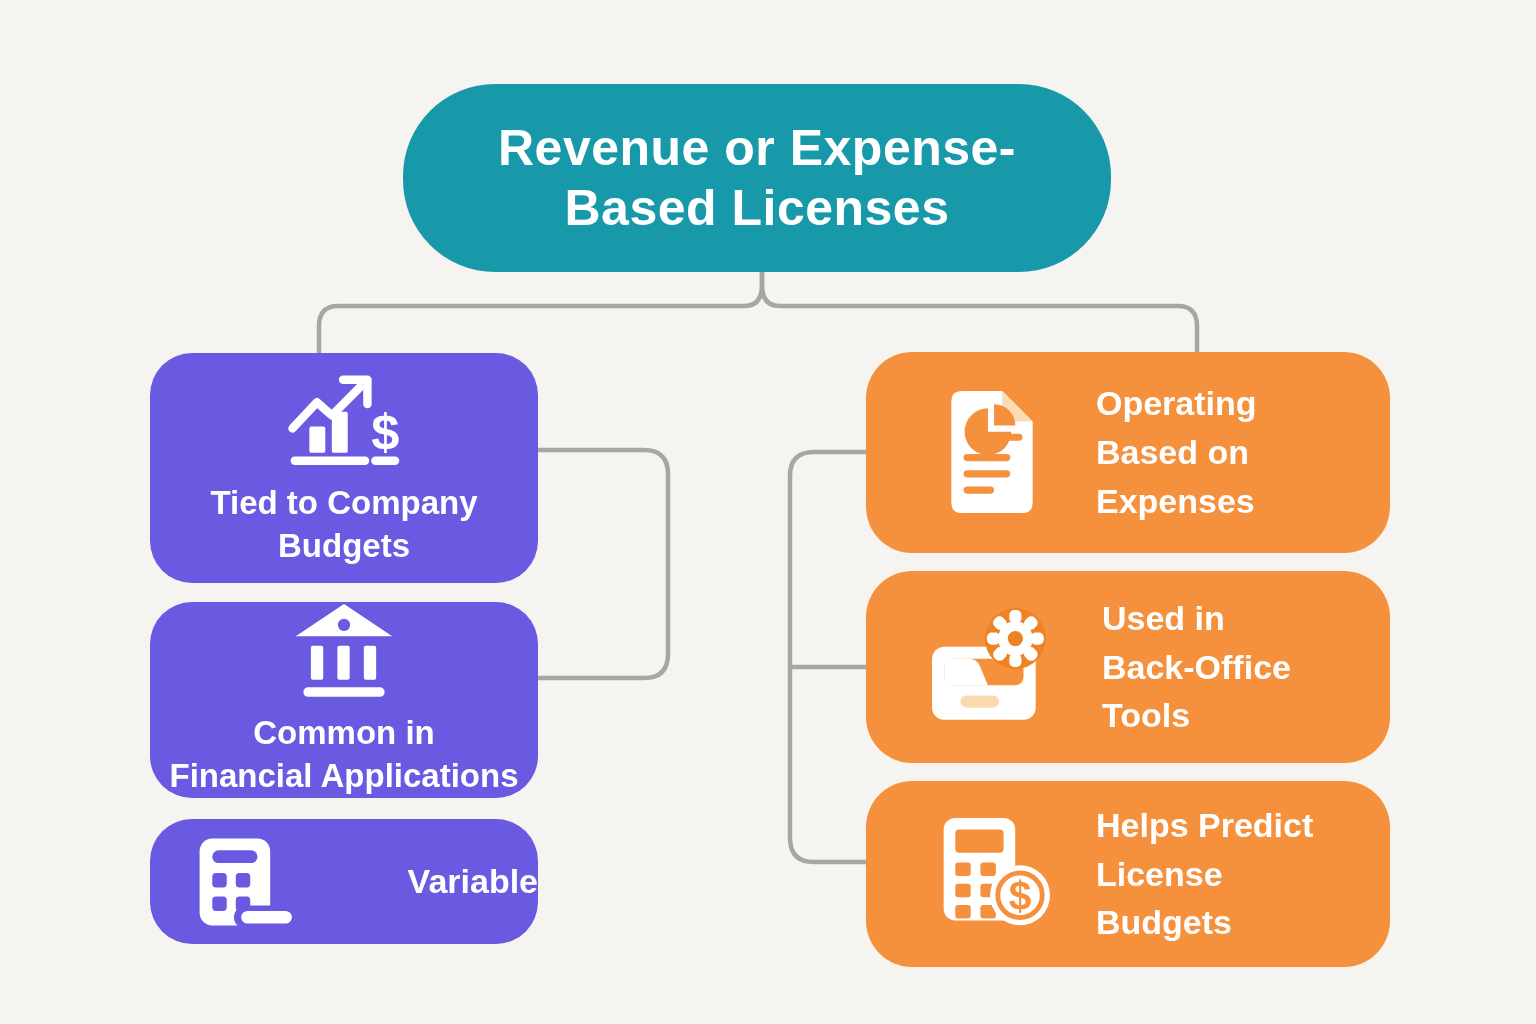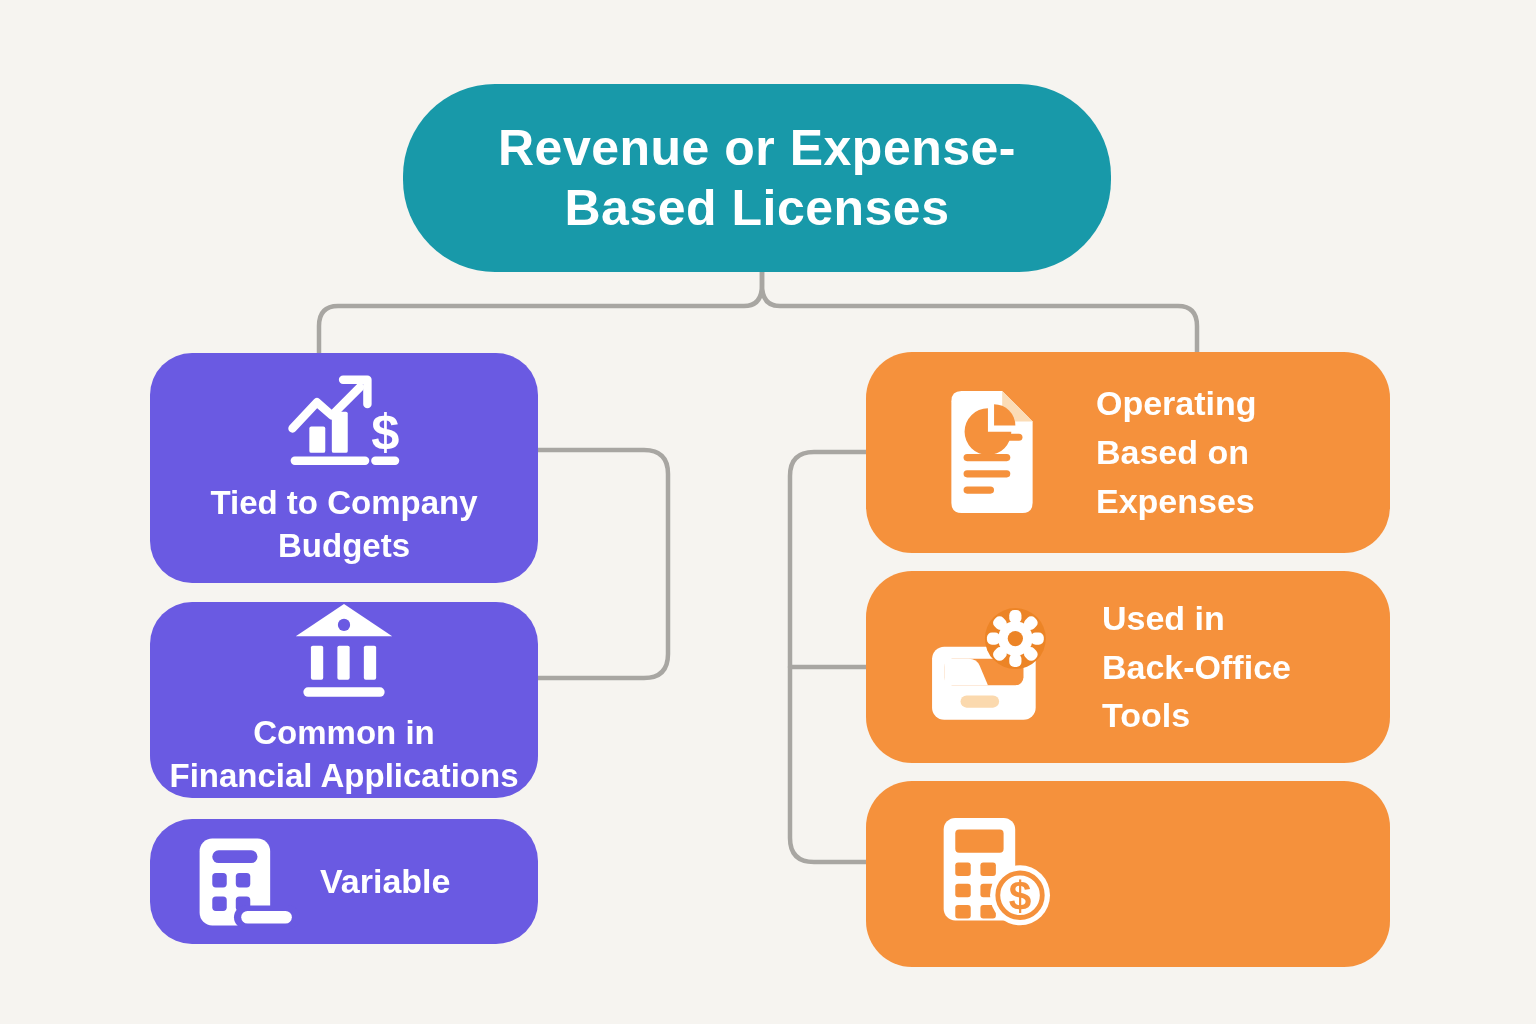"Helps Predict" div.label { html: none -> <div> <span>Helps Predict</span> <span>License</span> <span>Budgets</span> </div> }
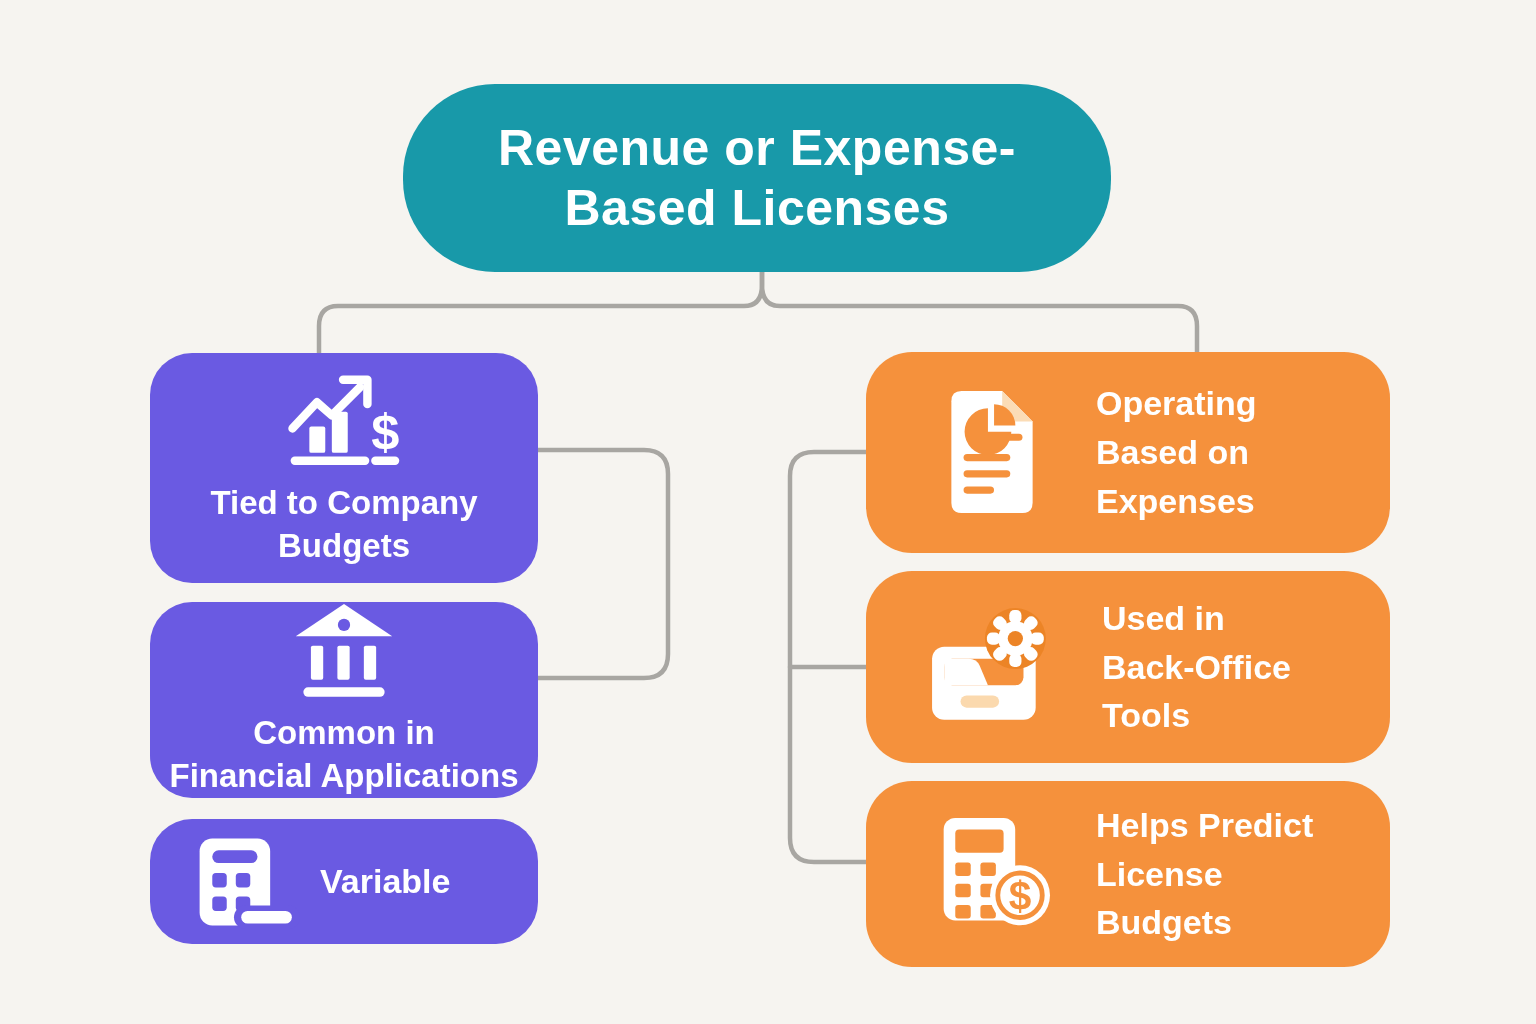"Variable" .purple { justify-content: none -> space-between }
